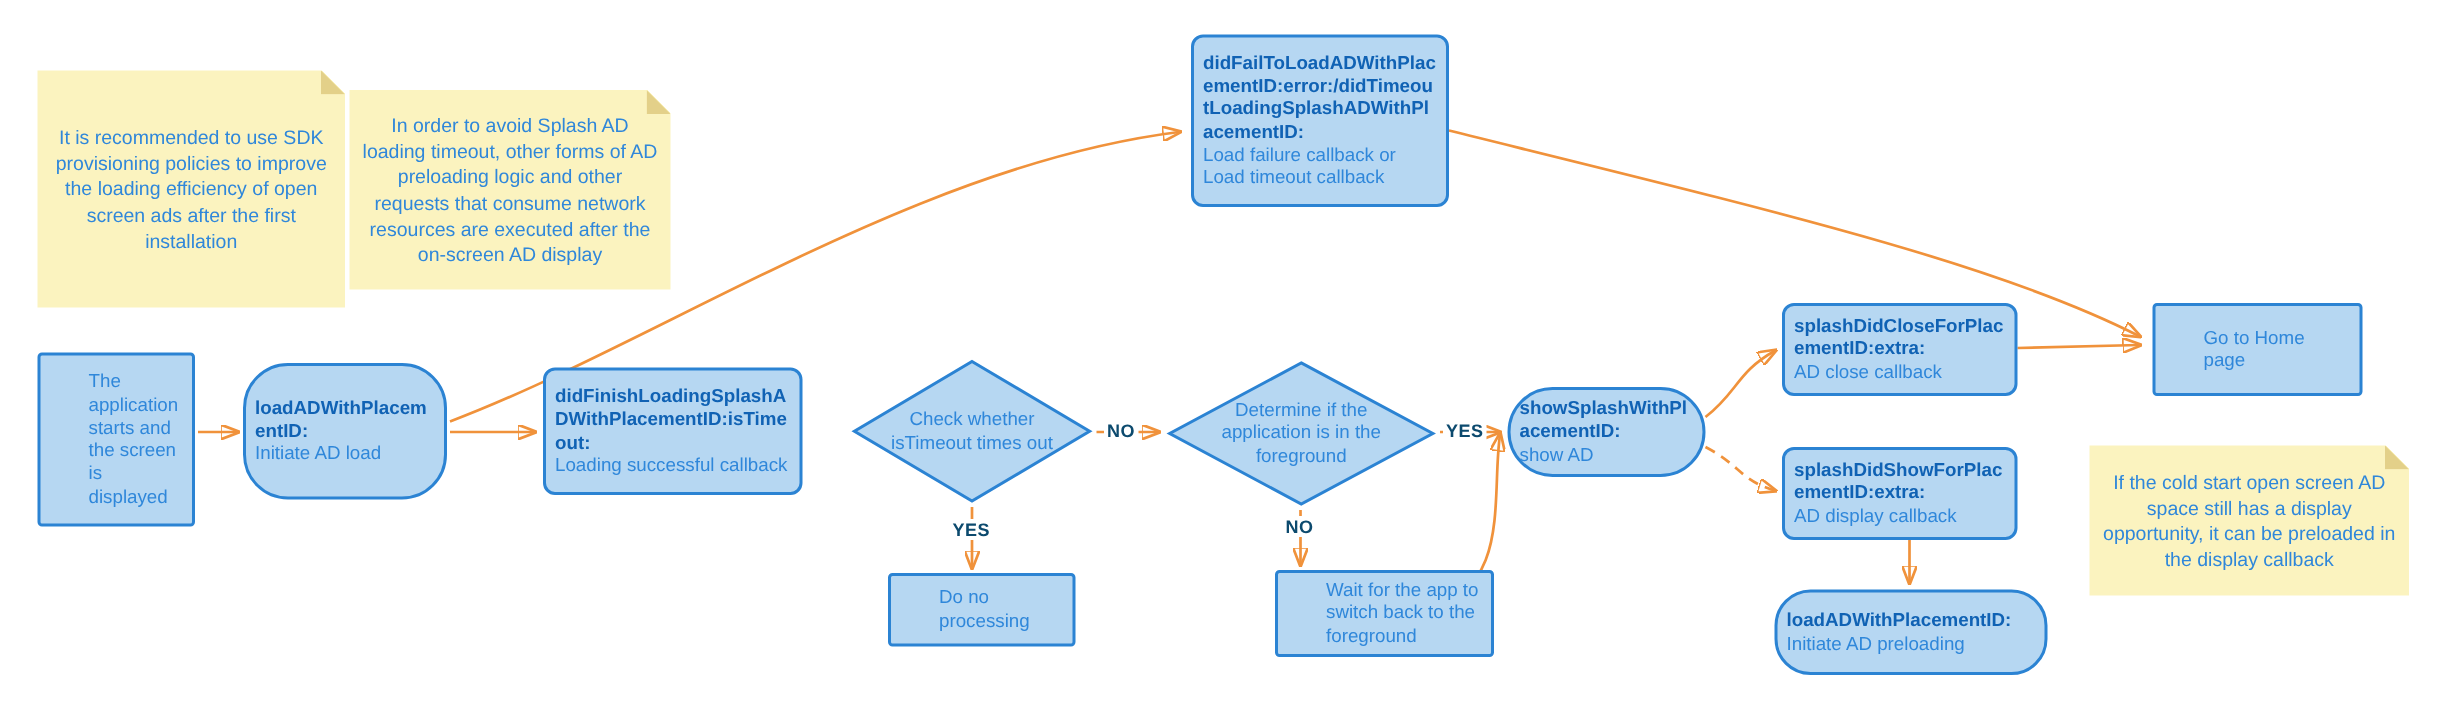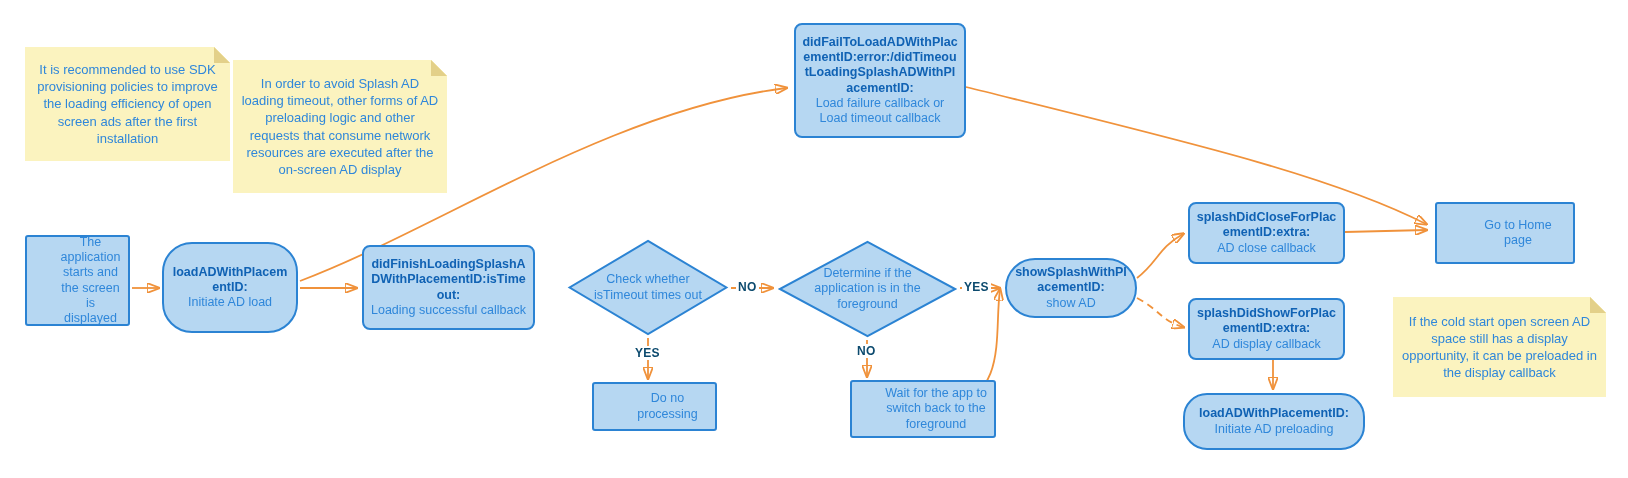"didFailToLoadADWithPlacementID:error:/di" .node { text-align: center -> left }
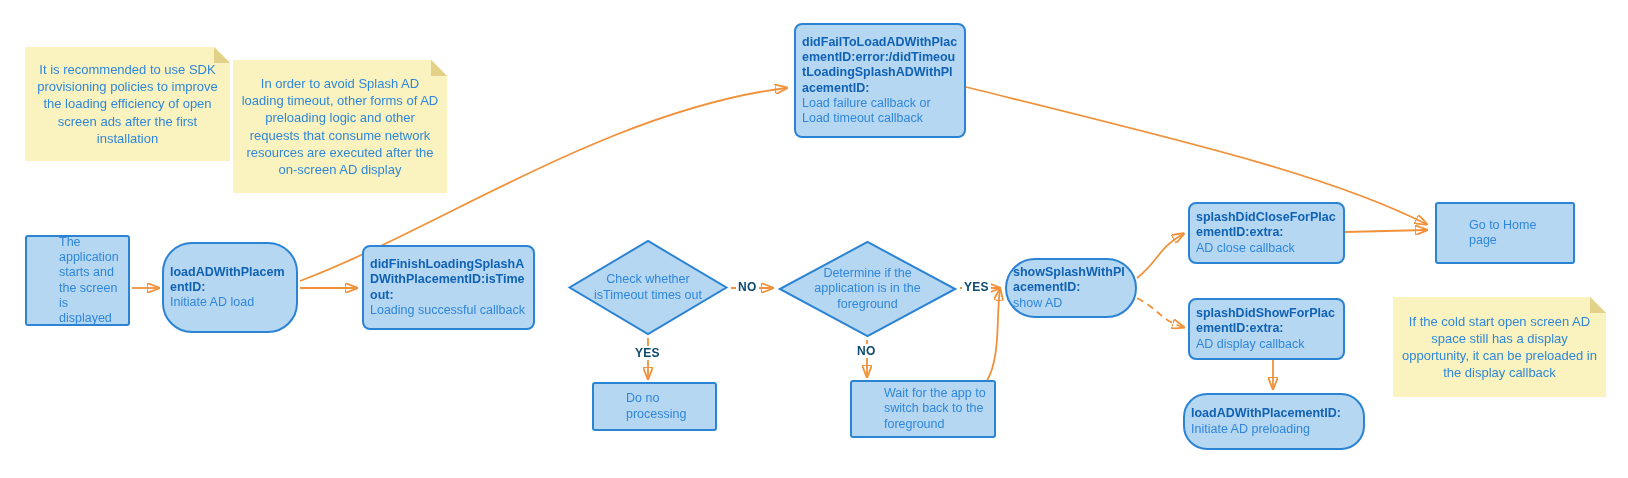"It is recommended to use" div.note { height: 114px -> 158px }
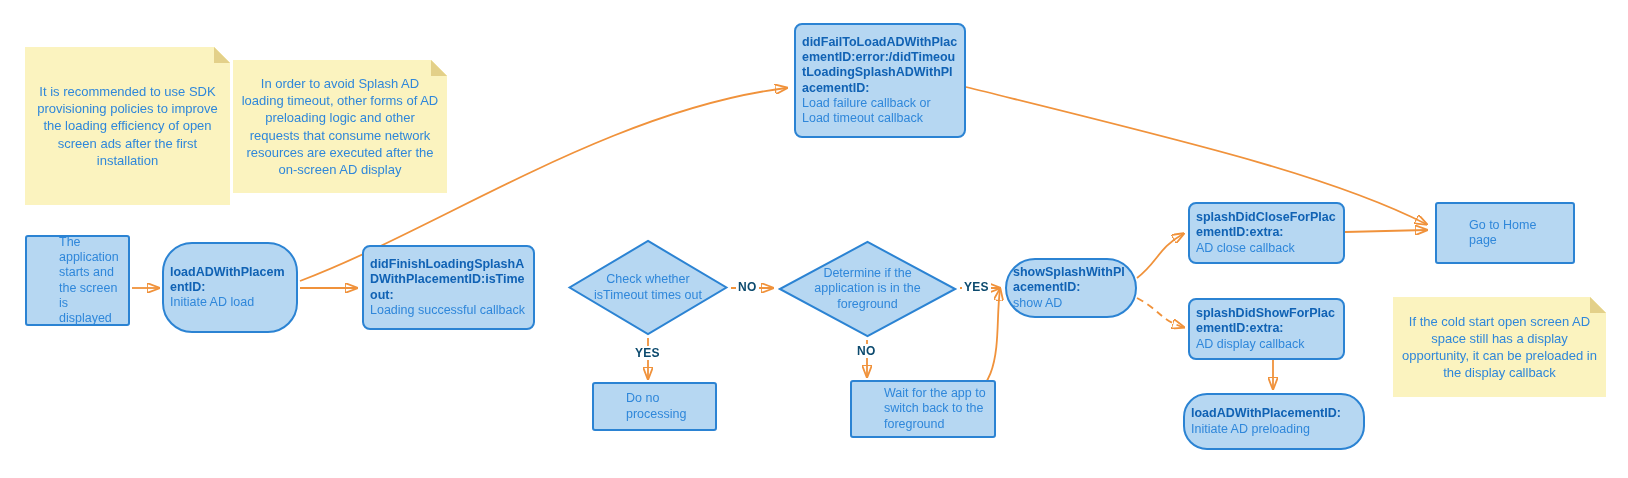"The application starts and the" div.node { height: 91px -> 116px }
